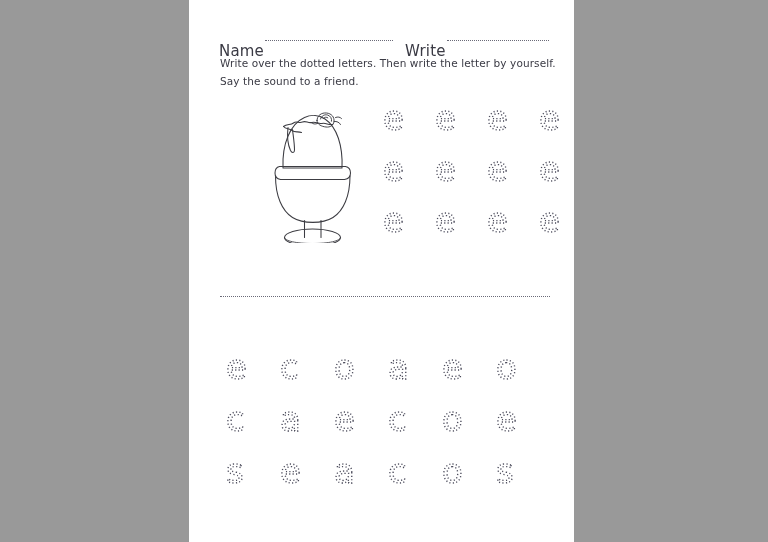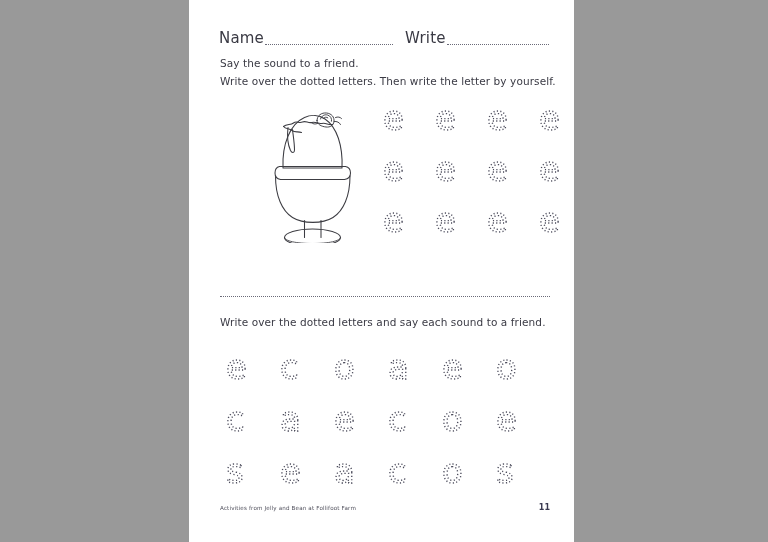"Name" .name-date-row { align-items: flex-end -> flex-start; top: 29px -> 42px }
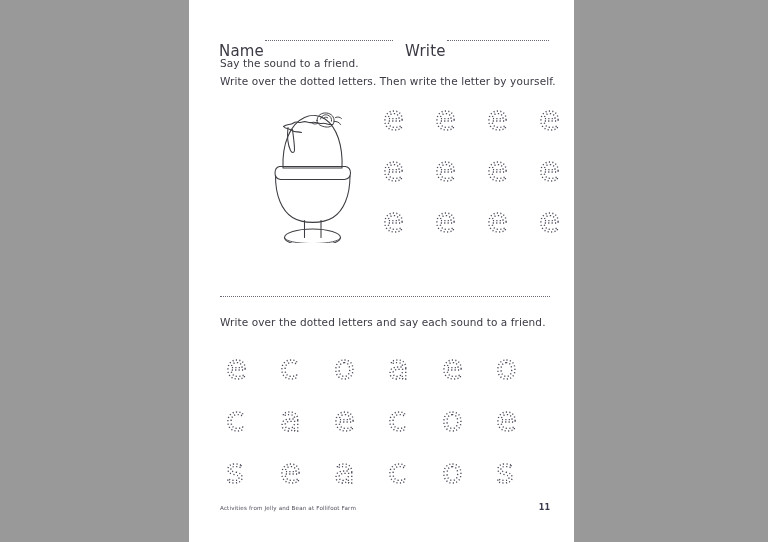"Say the sound to a" div.instr-line { order: before "Write over the dotted letters." -> after "Write over the dotted letters." }
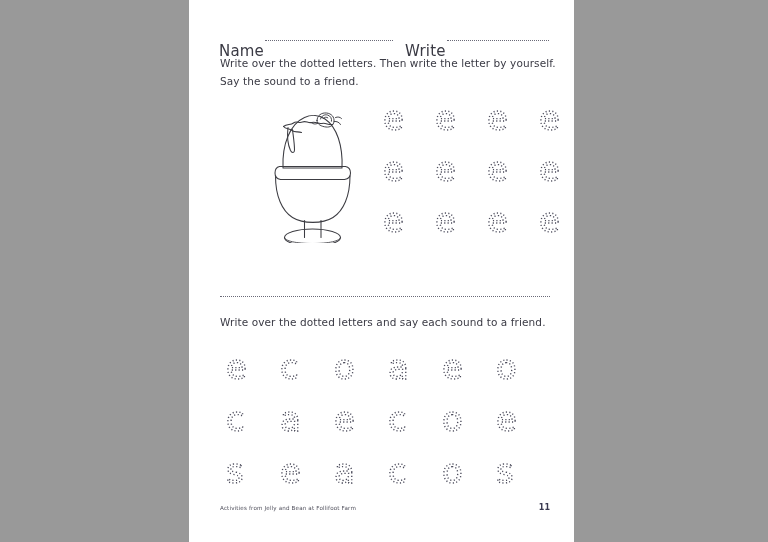"Write over the dotted letters" div.instructions-2 { html: <div> <div>Write over the dotted letters and say each sound to a friend.</div> </div> -> none }
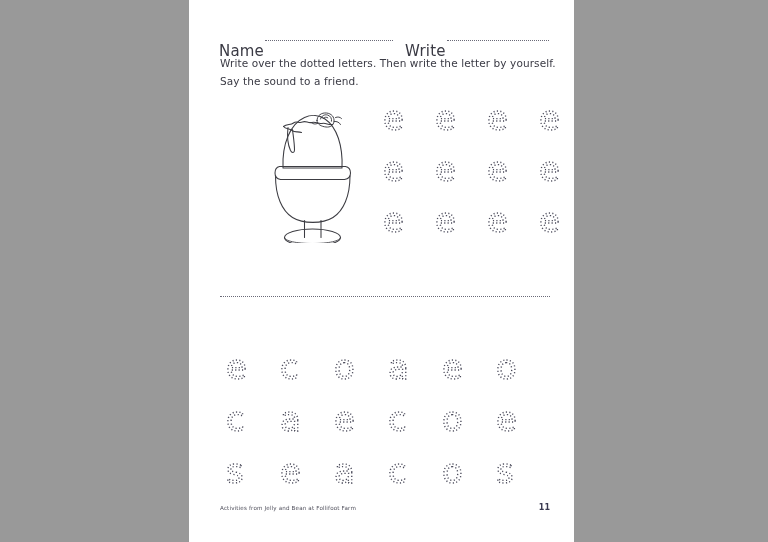"11" div.footer { html: <div> <span>Activities from Jelly and Bean at Follifoot Farm</span> <span>11</span> </div> -> none }
